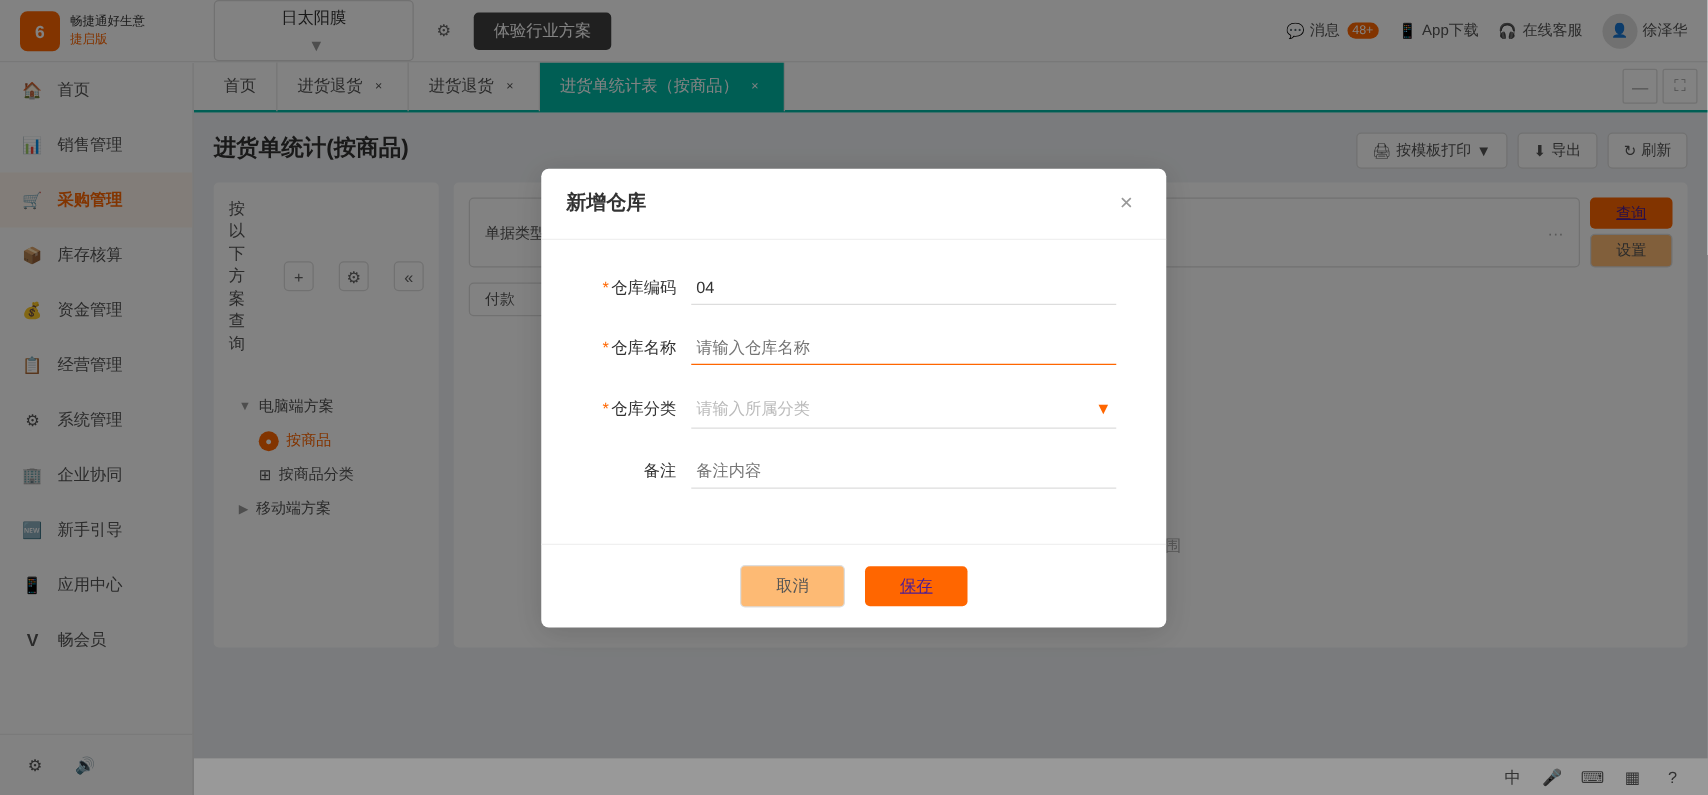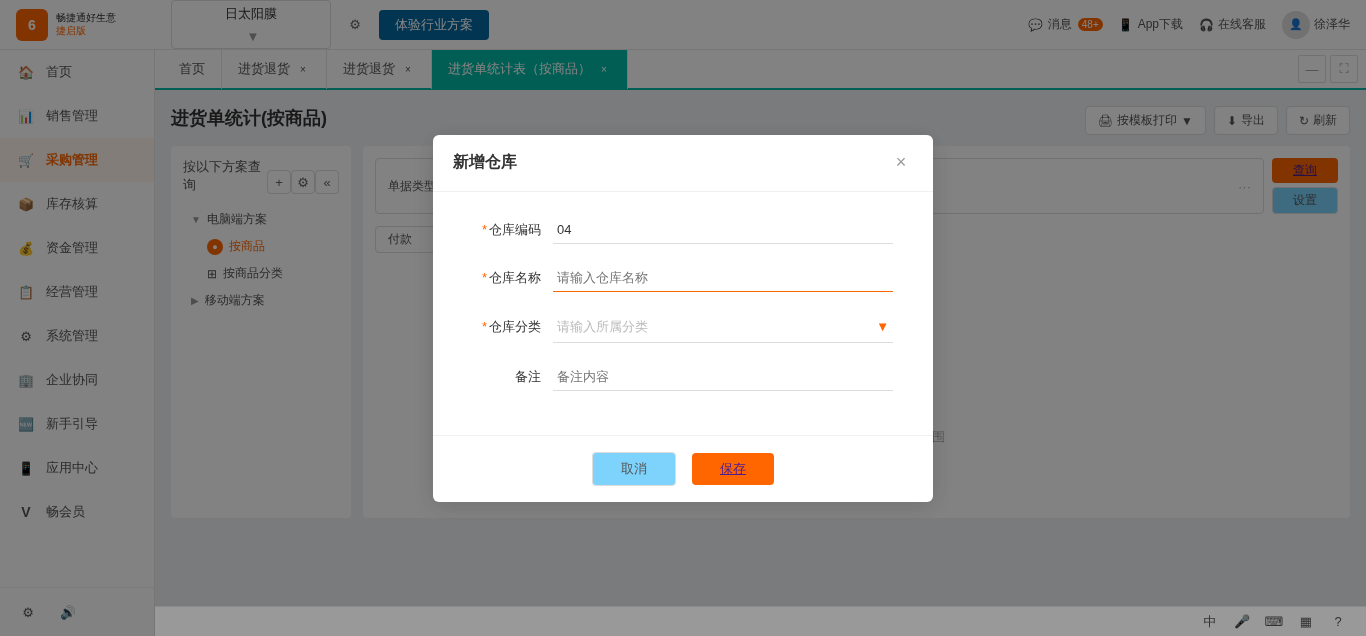"体验行业方案" .trial-btn { background: #0369a1 -> #404040 }
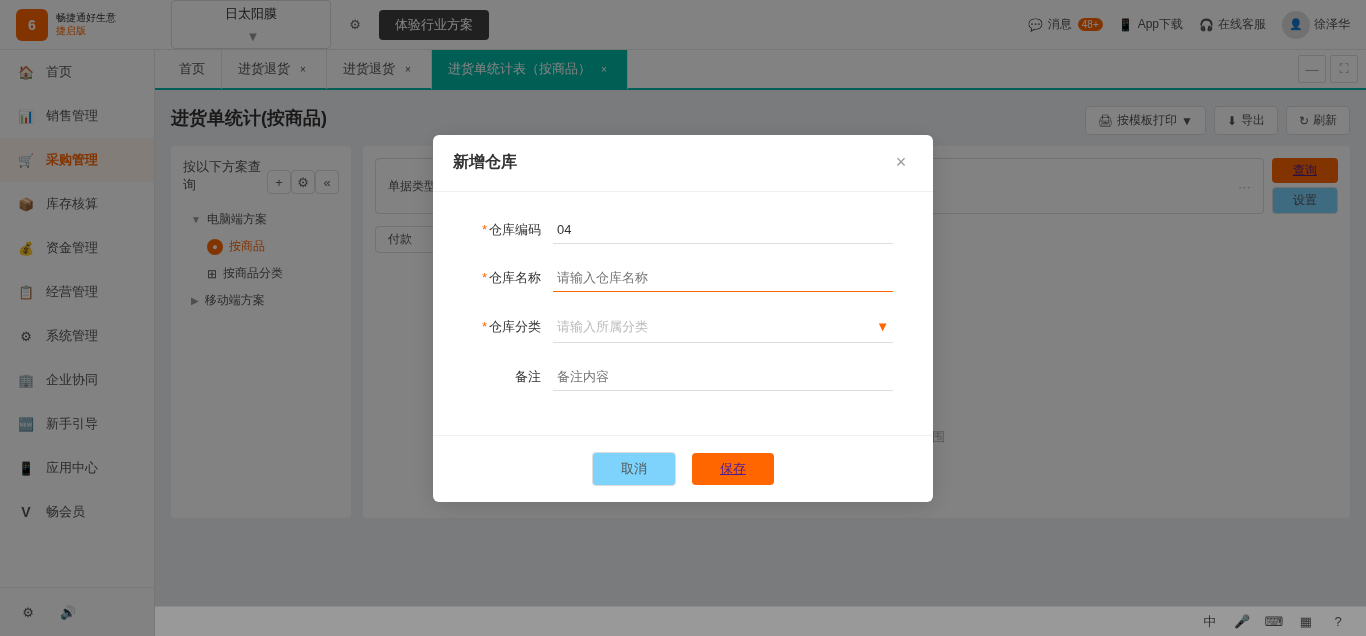"按以下方案查询" div { align-items: flex-end -> center; gap: 0 -> 20px; margin-bottom: 12px -> 28px }
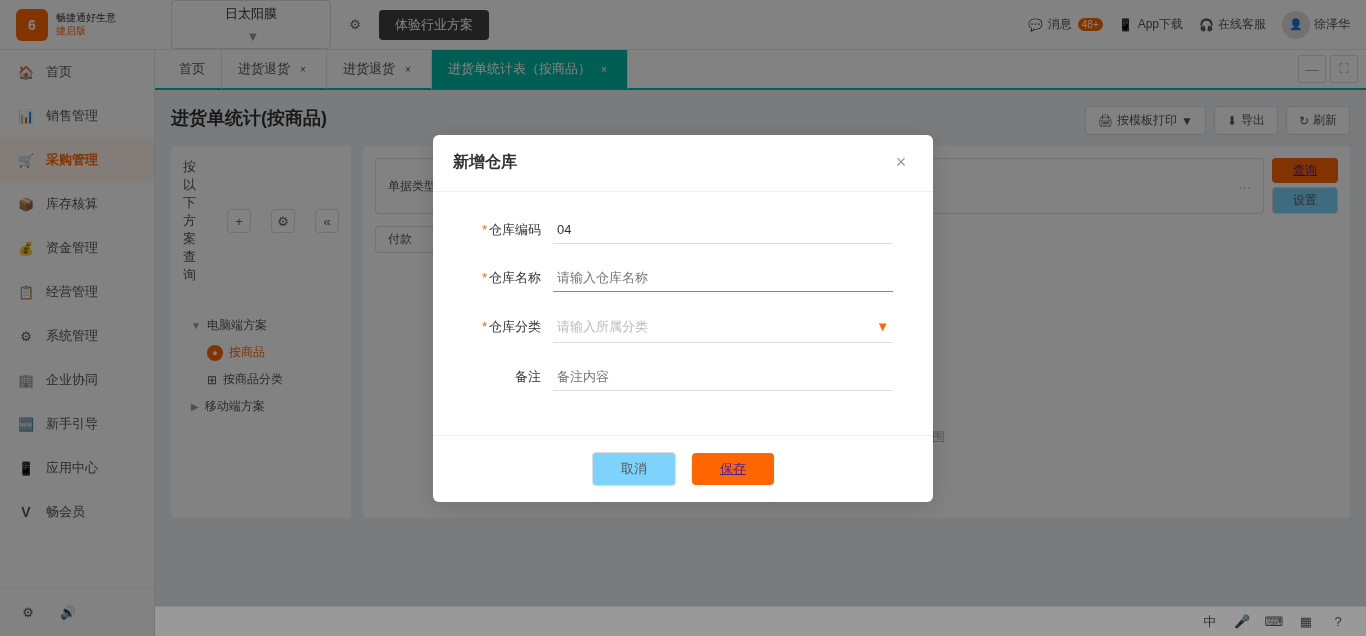"设置" .btn-cancel { background: #7dd3fc -> #fdba74 }
